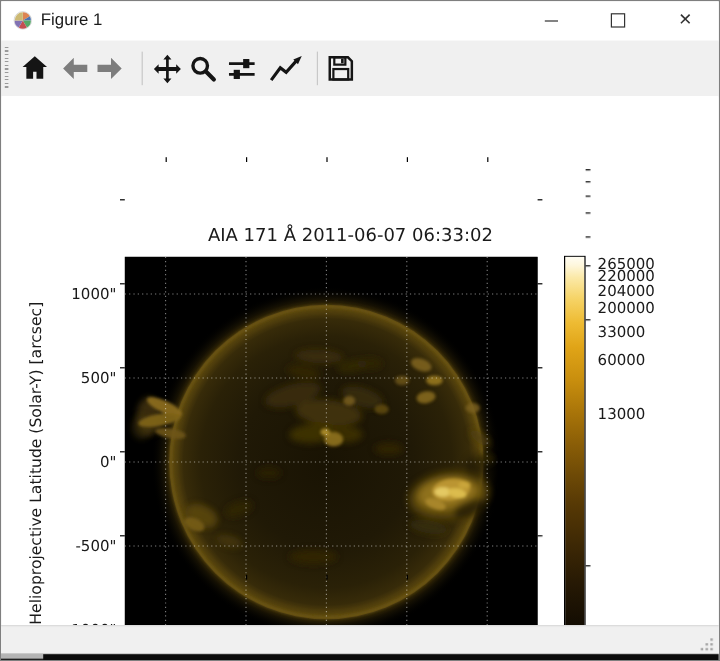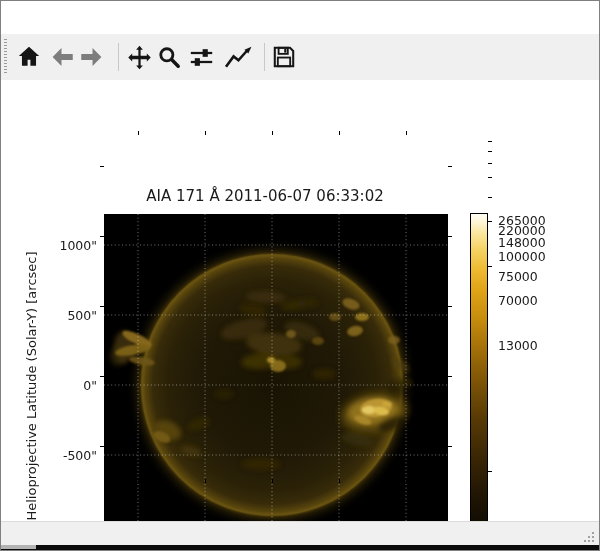"Figure 1" div.titlebar { html: none -> <div> <svg> <circle></circle> <path></path> <path></path> <path></path> <path></path> <path></path> <path></path> </svg> <span>Figure 1</span> <div> <div></div> </div> <div> <div></div> </div> <div> <span>✕</span> </div> </div> }
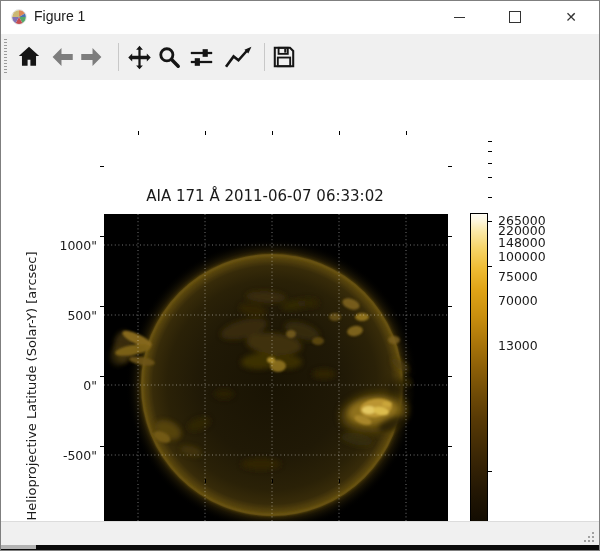"AIA 171 Å 2011-06-07 06:33:02" .fig-title { left: 264px -> 291px }
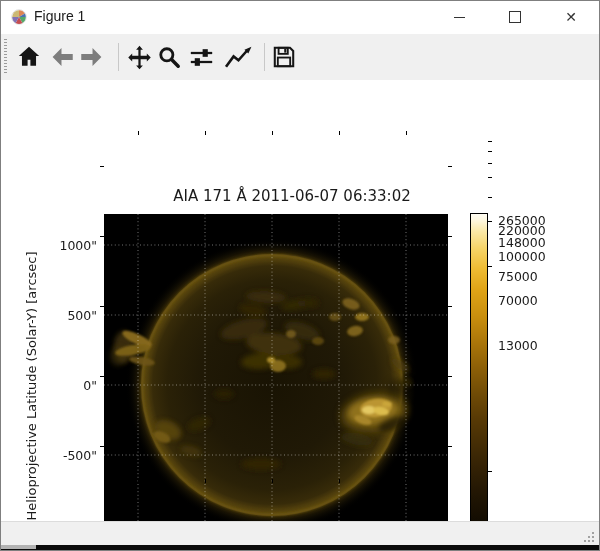"148000" span.ctick-label { text: 148000 -> 204000 }
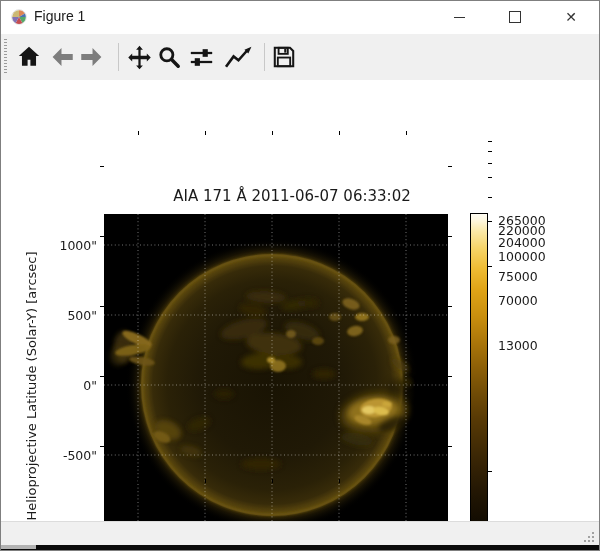"100000" span.ctick-label { text: 100000 -> 200000 }
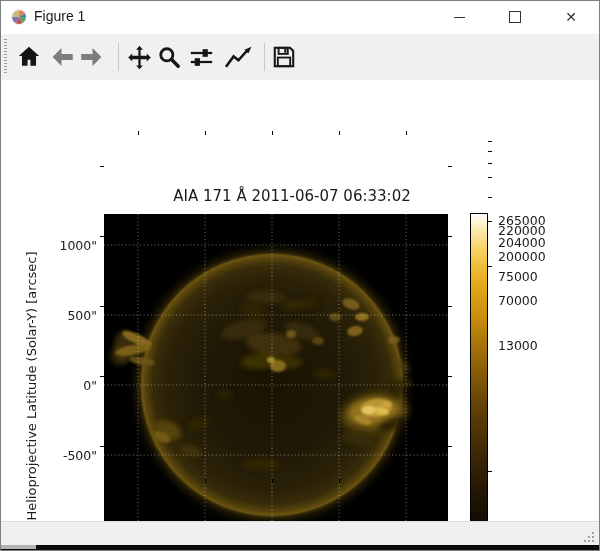"75000" span.ctick-label { text: 75000 -> 33000 }
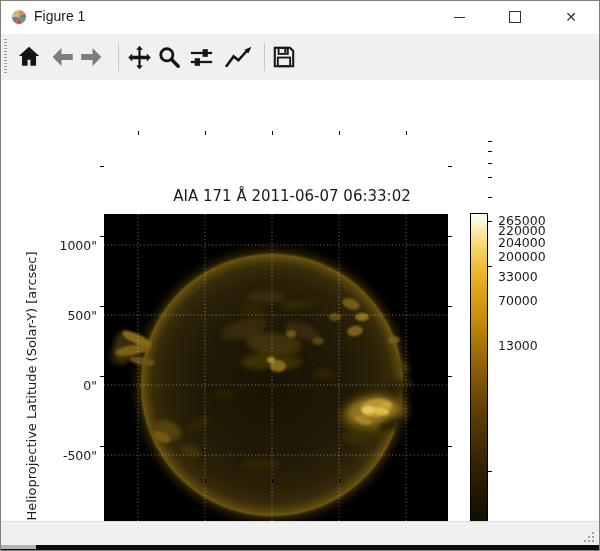"70000" span.ctick-label { text: 70000 -> 60000 }
